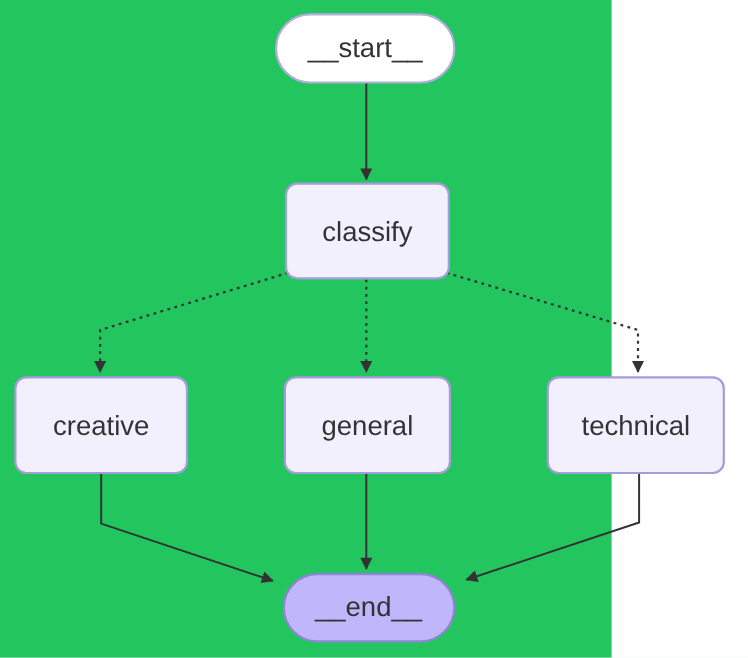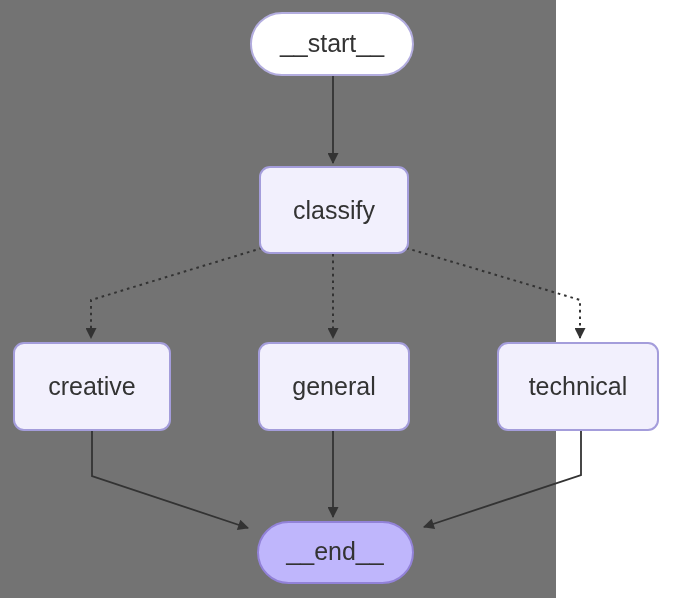"__start__" .canvas { background: #737373 -> #22c55e }
